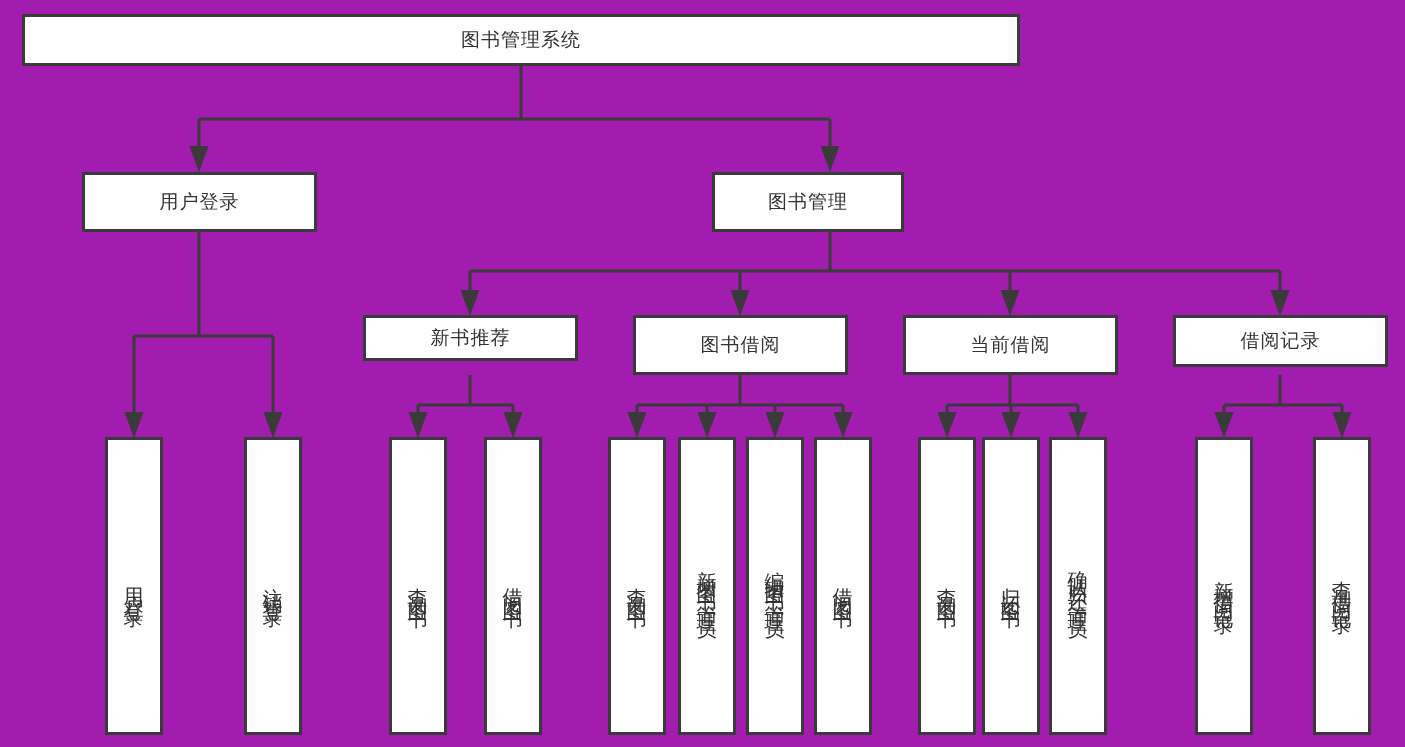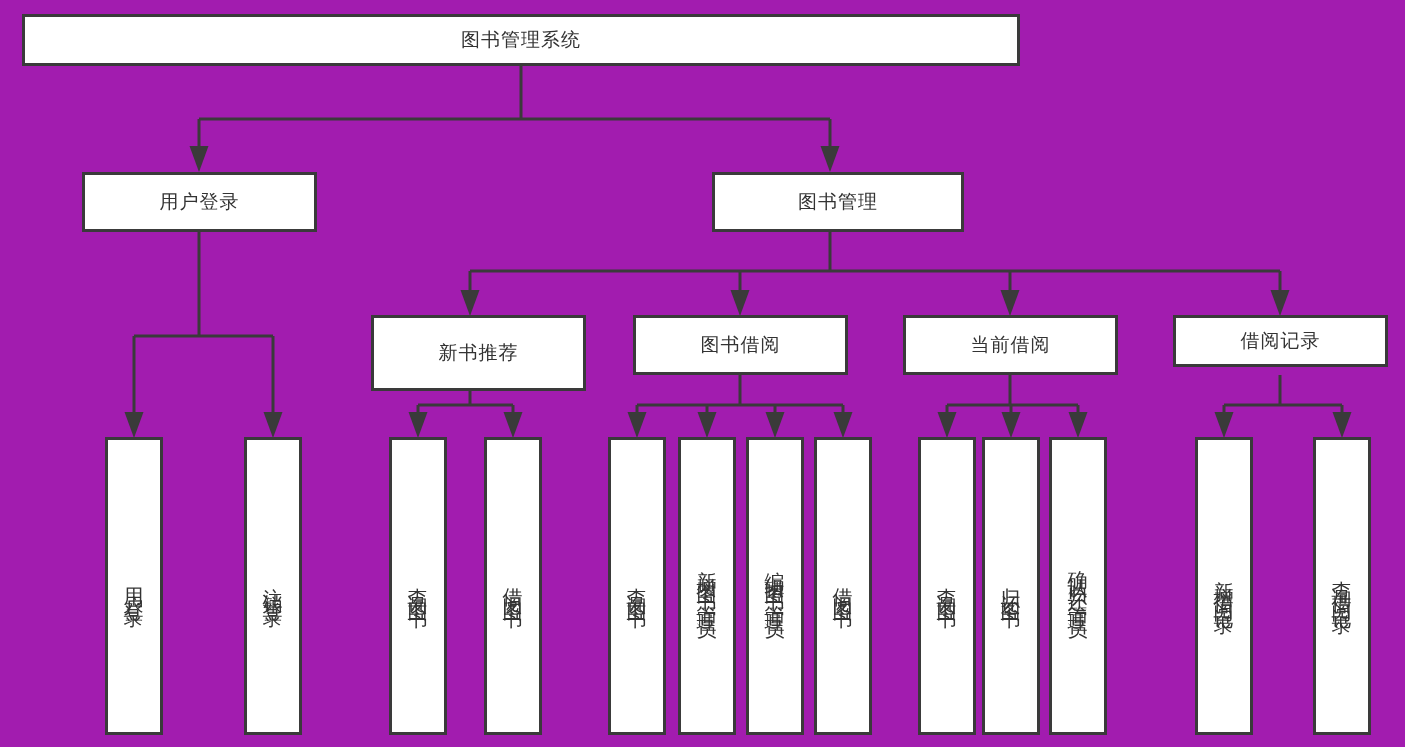"图书管理" div.node { width: 252px -> 192px }
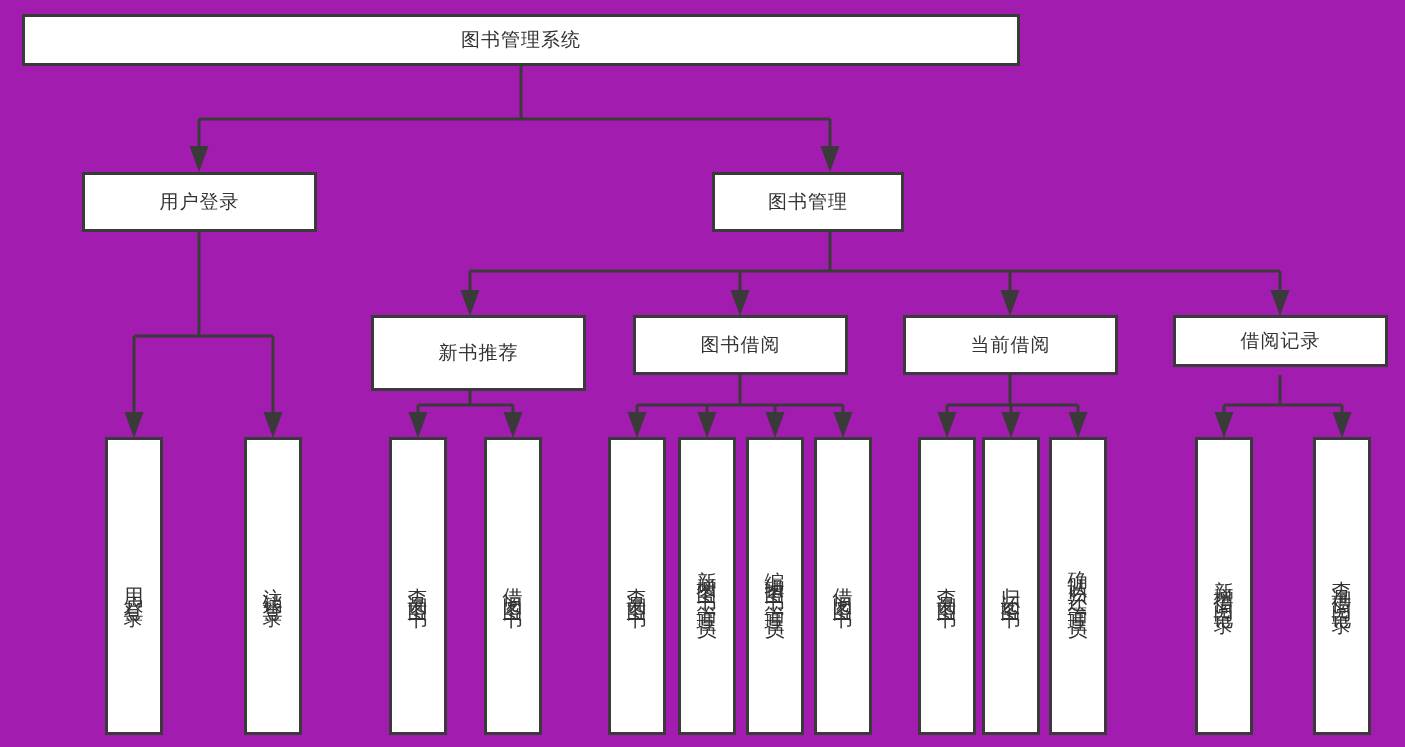"新书推荐" div.node { height: 76px -> 46px; margin-left: 8px -> none }
